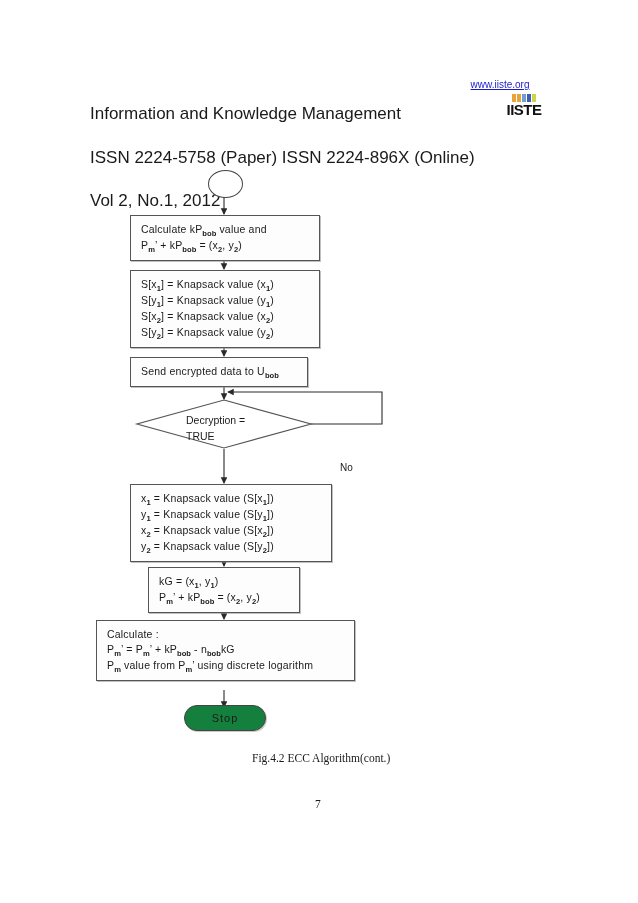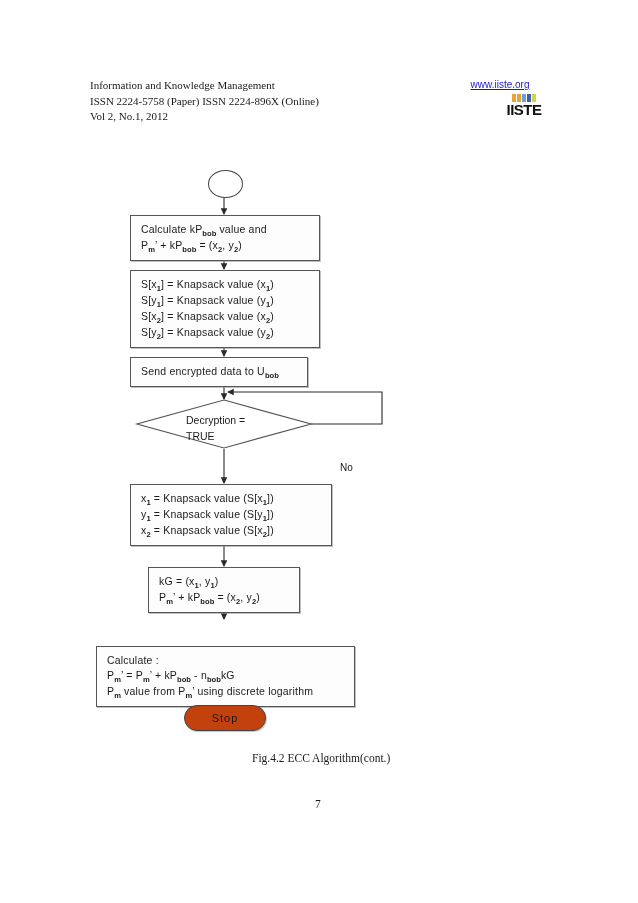"Information and Knowledge Management" .hdr-lines { font-family: Liberation Serif, serif -> Liberation Sans, sans-serif; font-size: 11px -> 17px; margin-top: none -> 28px }
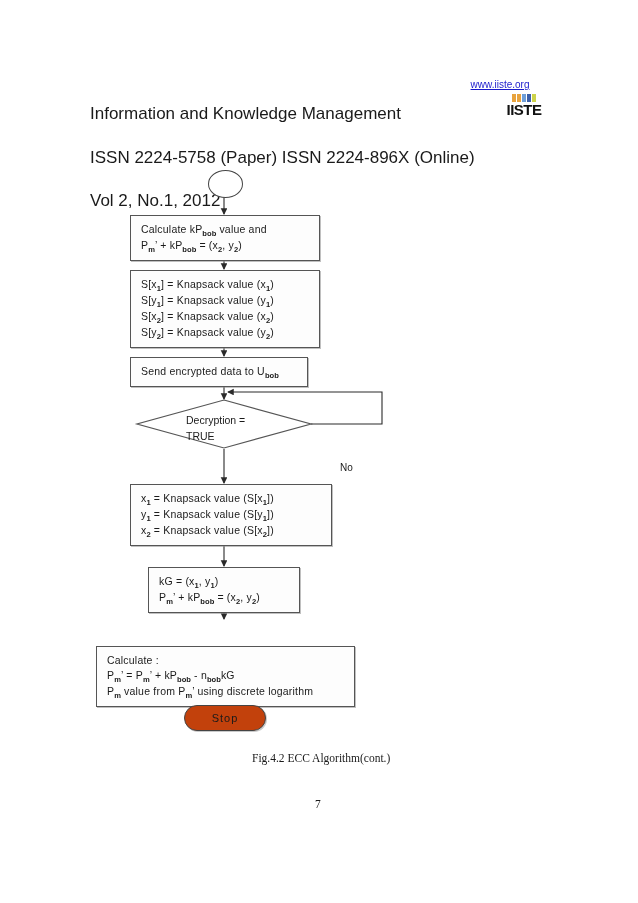"y2 = Knapsack value (S[y2])" div.line { html: none -> <div>y<sub>2</sub> = Knapsack value (S[y<sub>2</sub>])</div> }
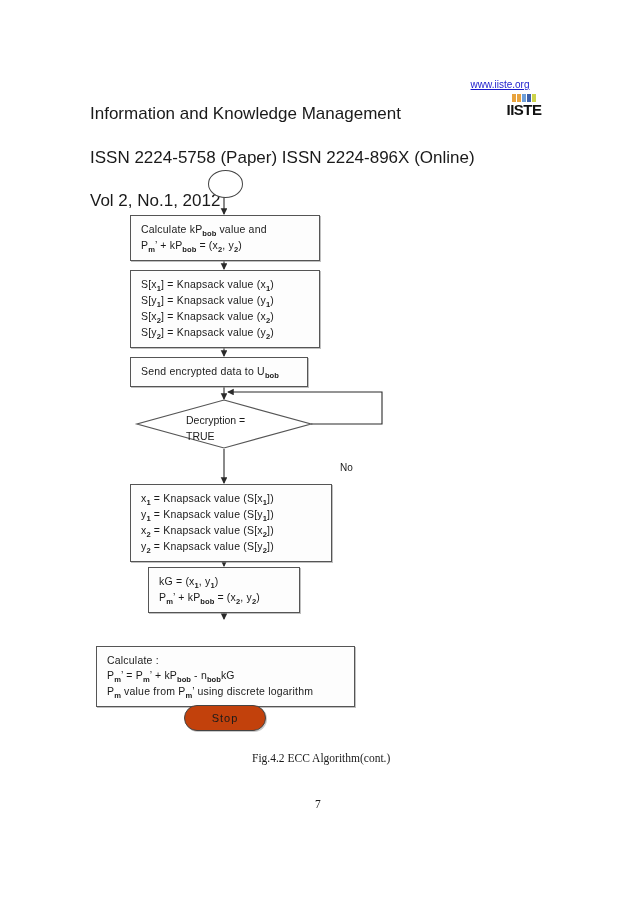"Calculate :" div.node { margin-top: 26px -> none }
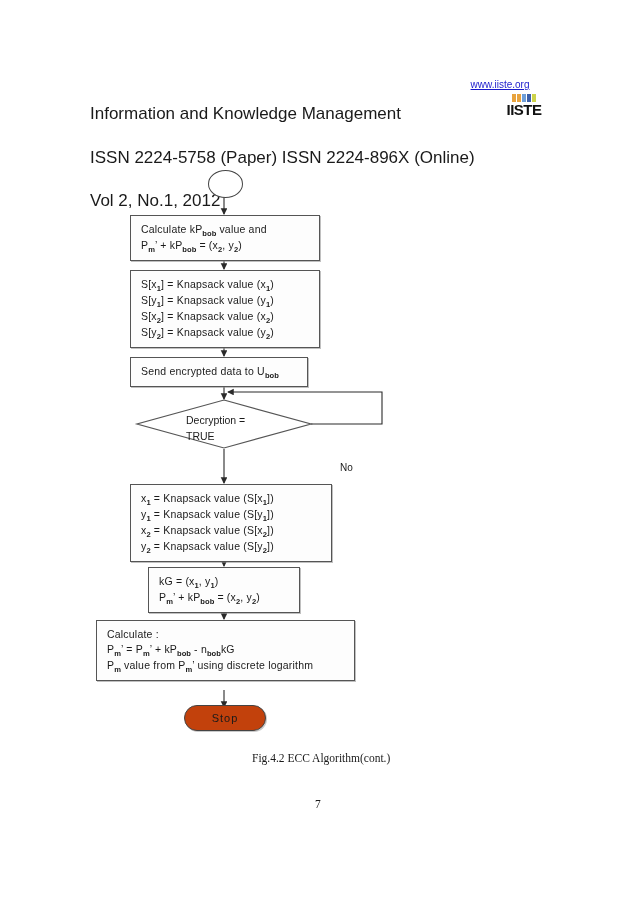"Stop" .terminator { background: #c2410c -> #15803d }
